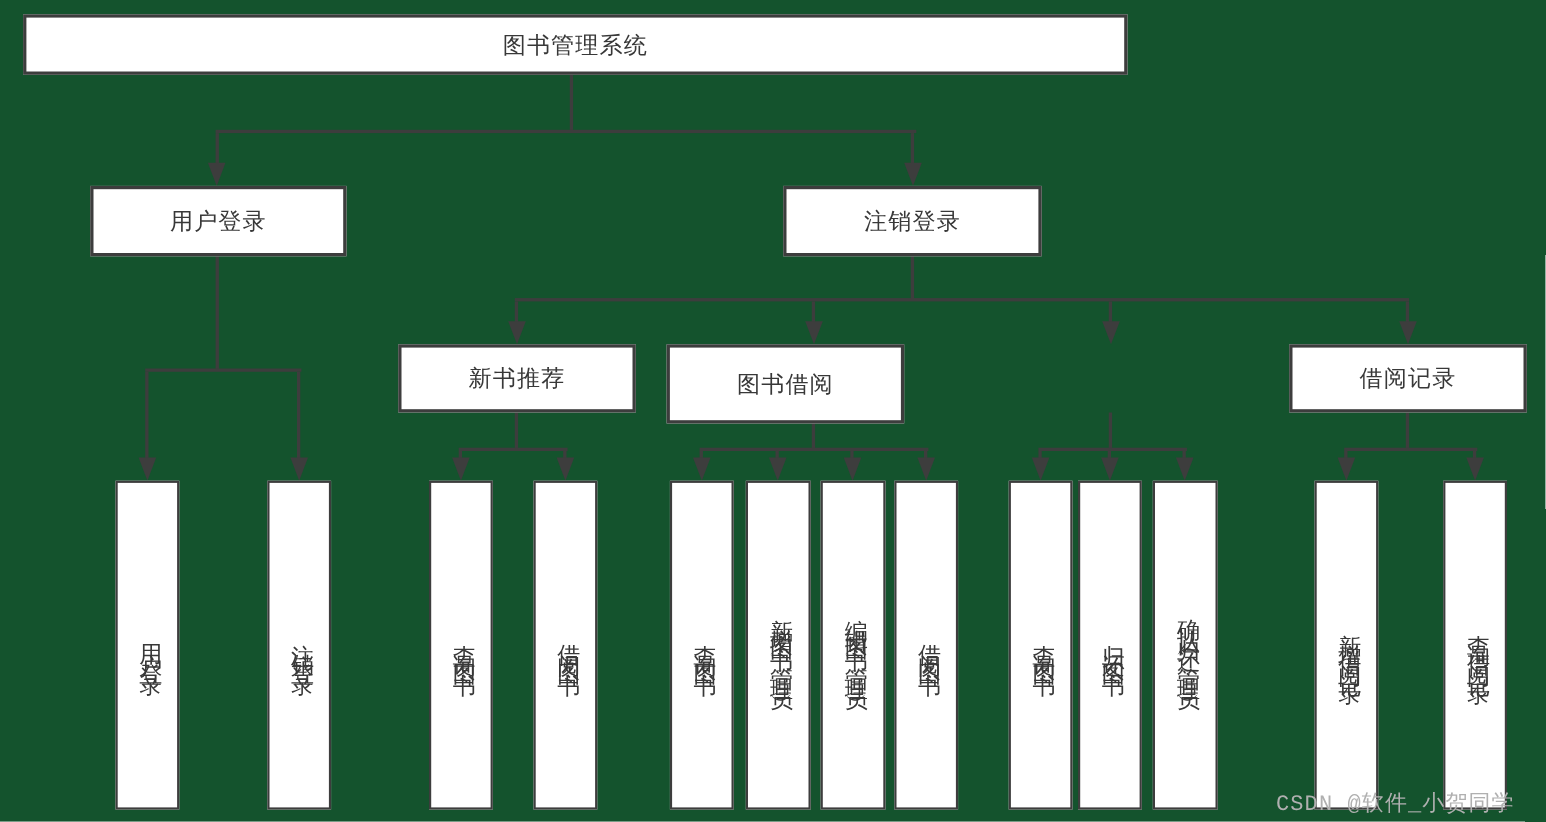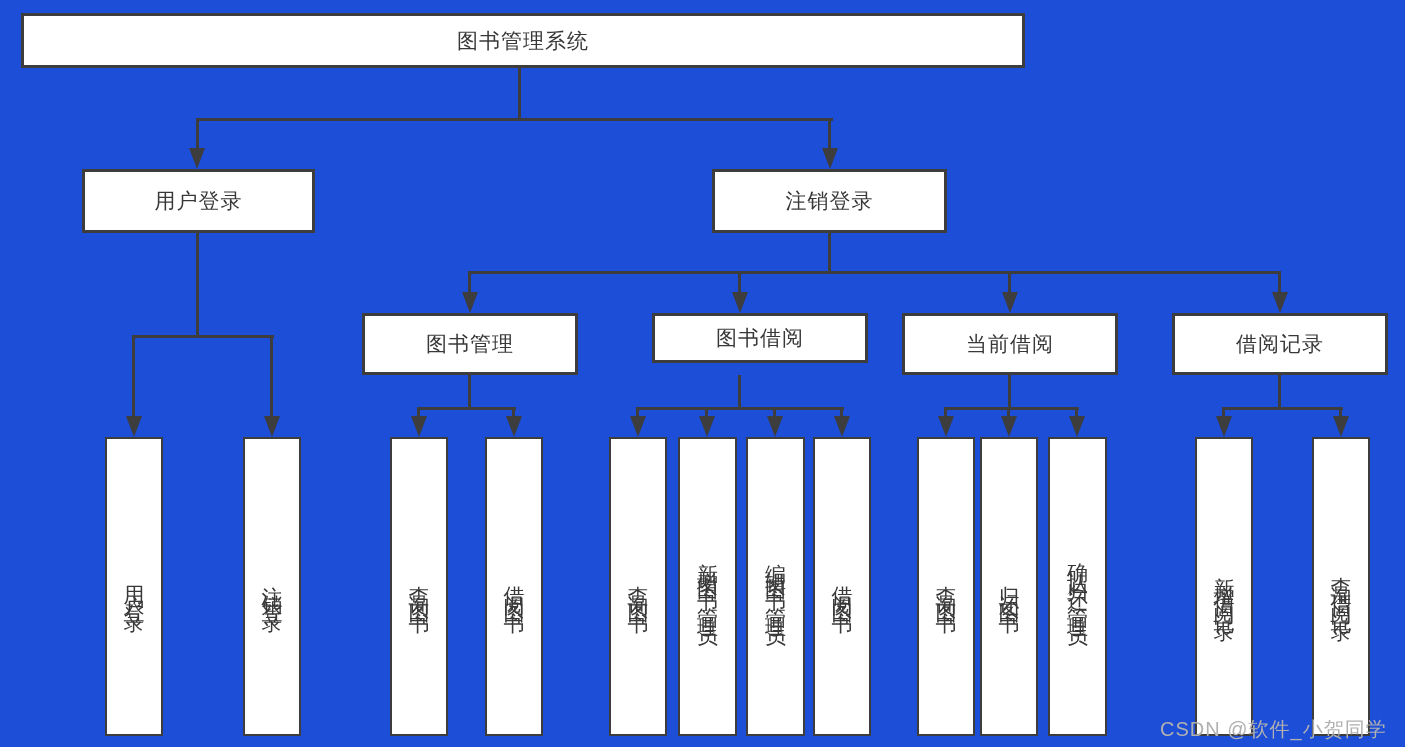"图书管理系统" .stage { background: #1d4ed8 -> #14532d; font-family: Liberation Sans, sans-serif -> Liberation Mono, monospace }
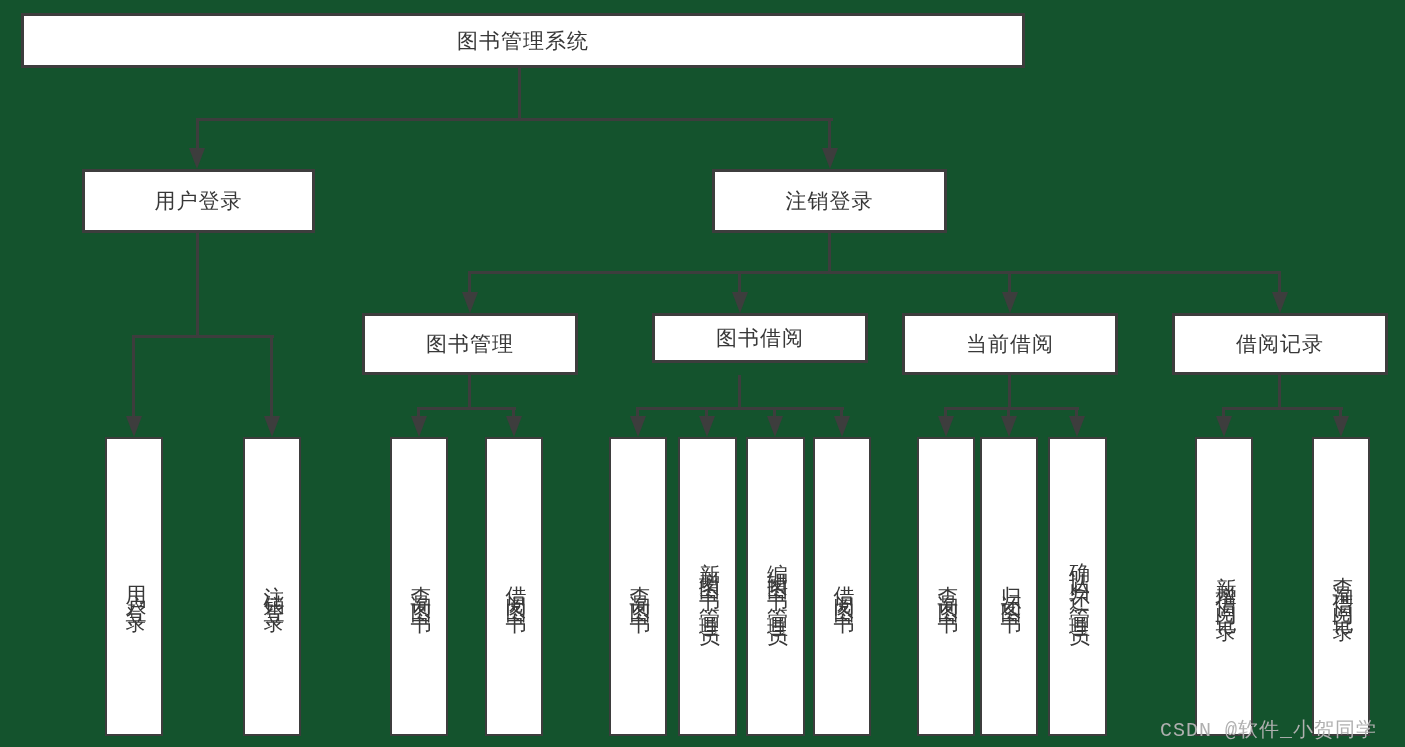"图书管理" span { text: 图书管理 -> 新书推荐 }
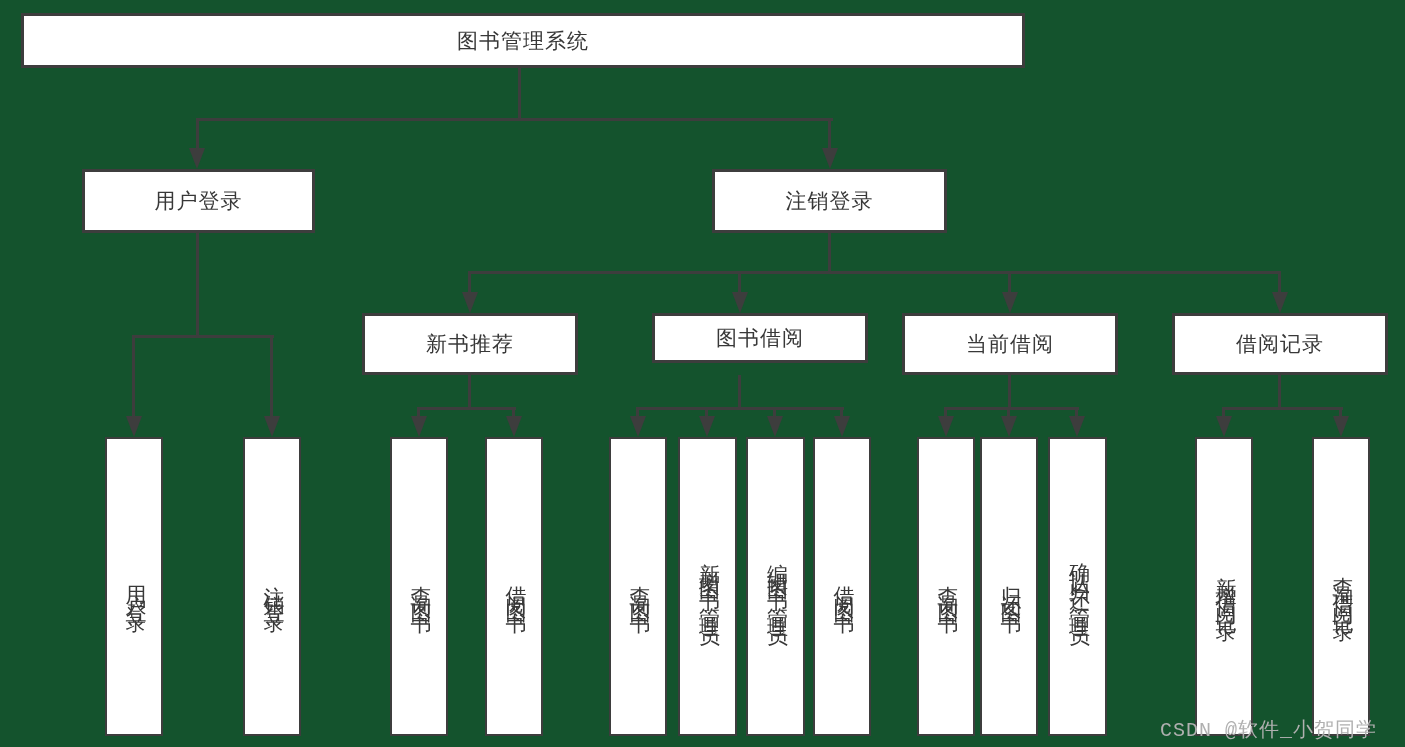"图书借阅" div.hbox { height: 50px -> 72px; left: 652px -> 606px }
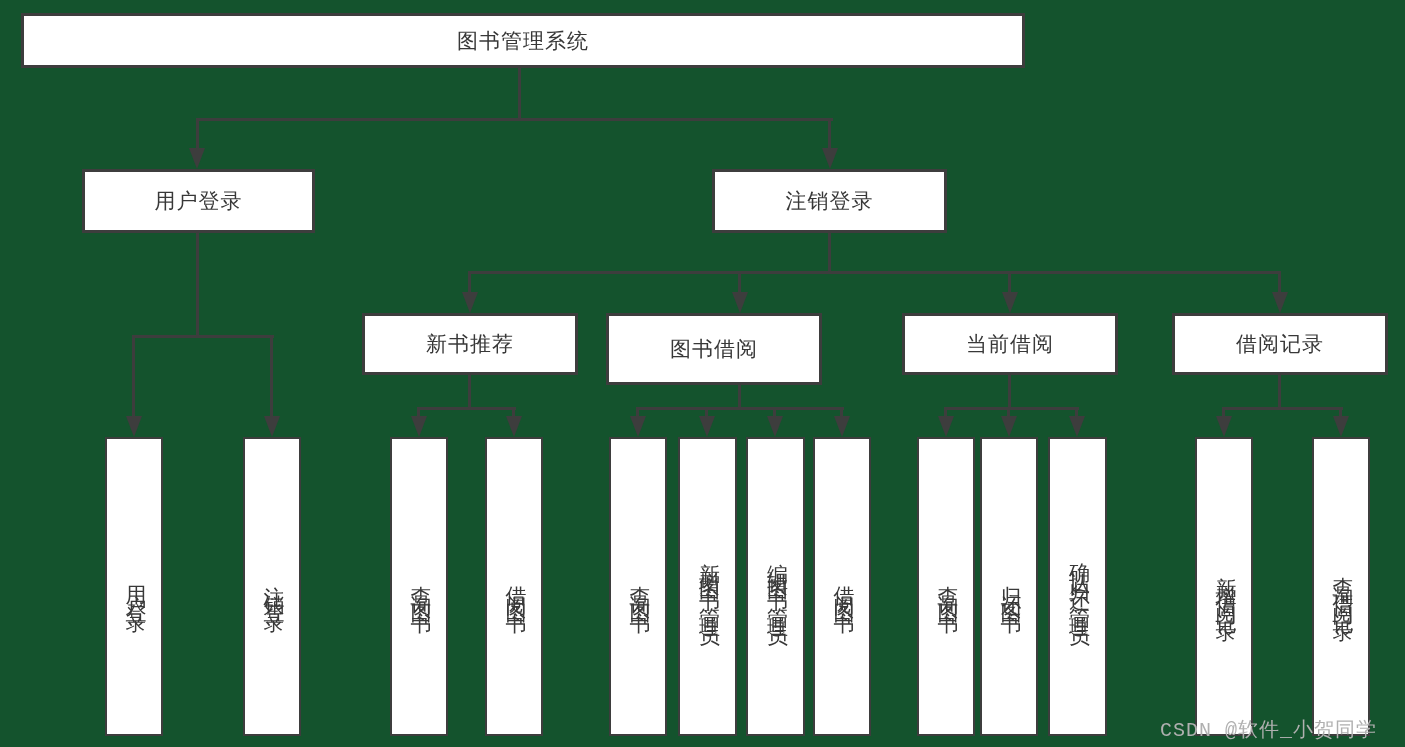"当前借阅" div.hbox { html: <div> <span>当前借阅</span> </div> -> none }
